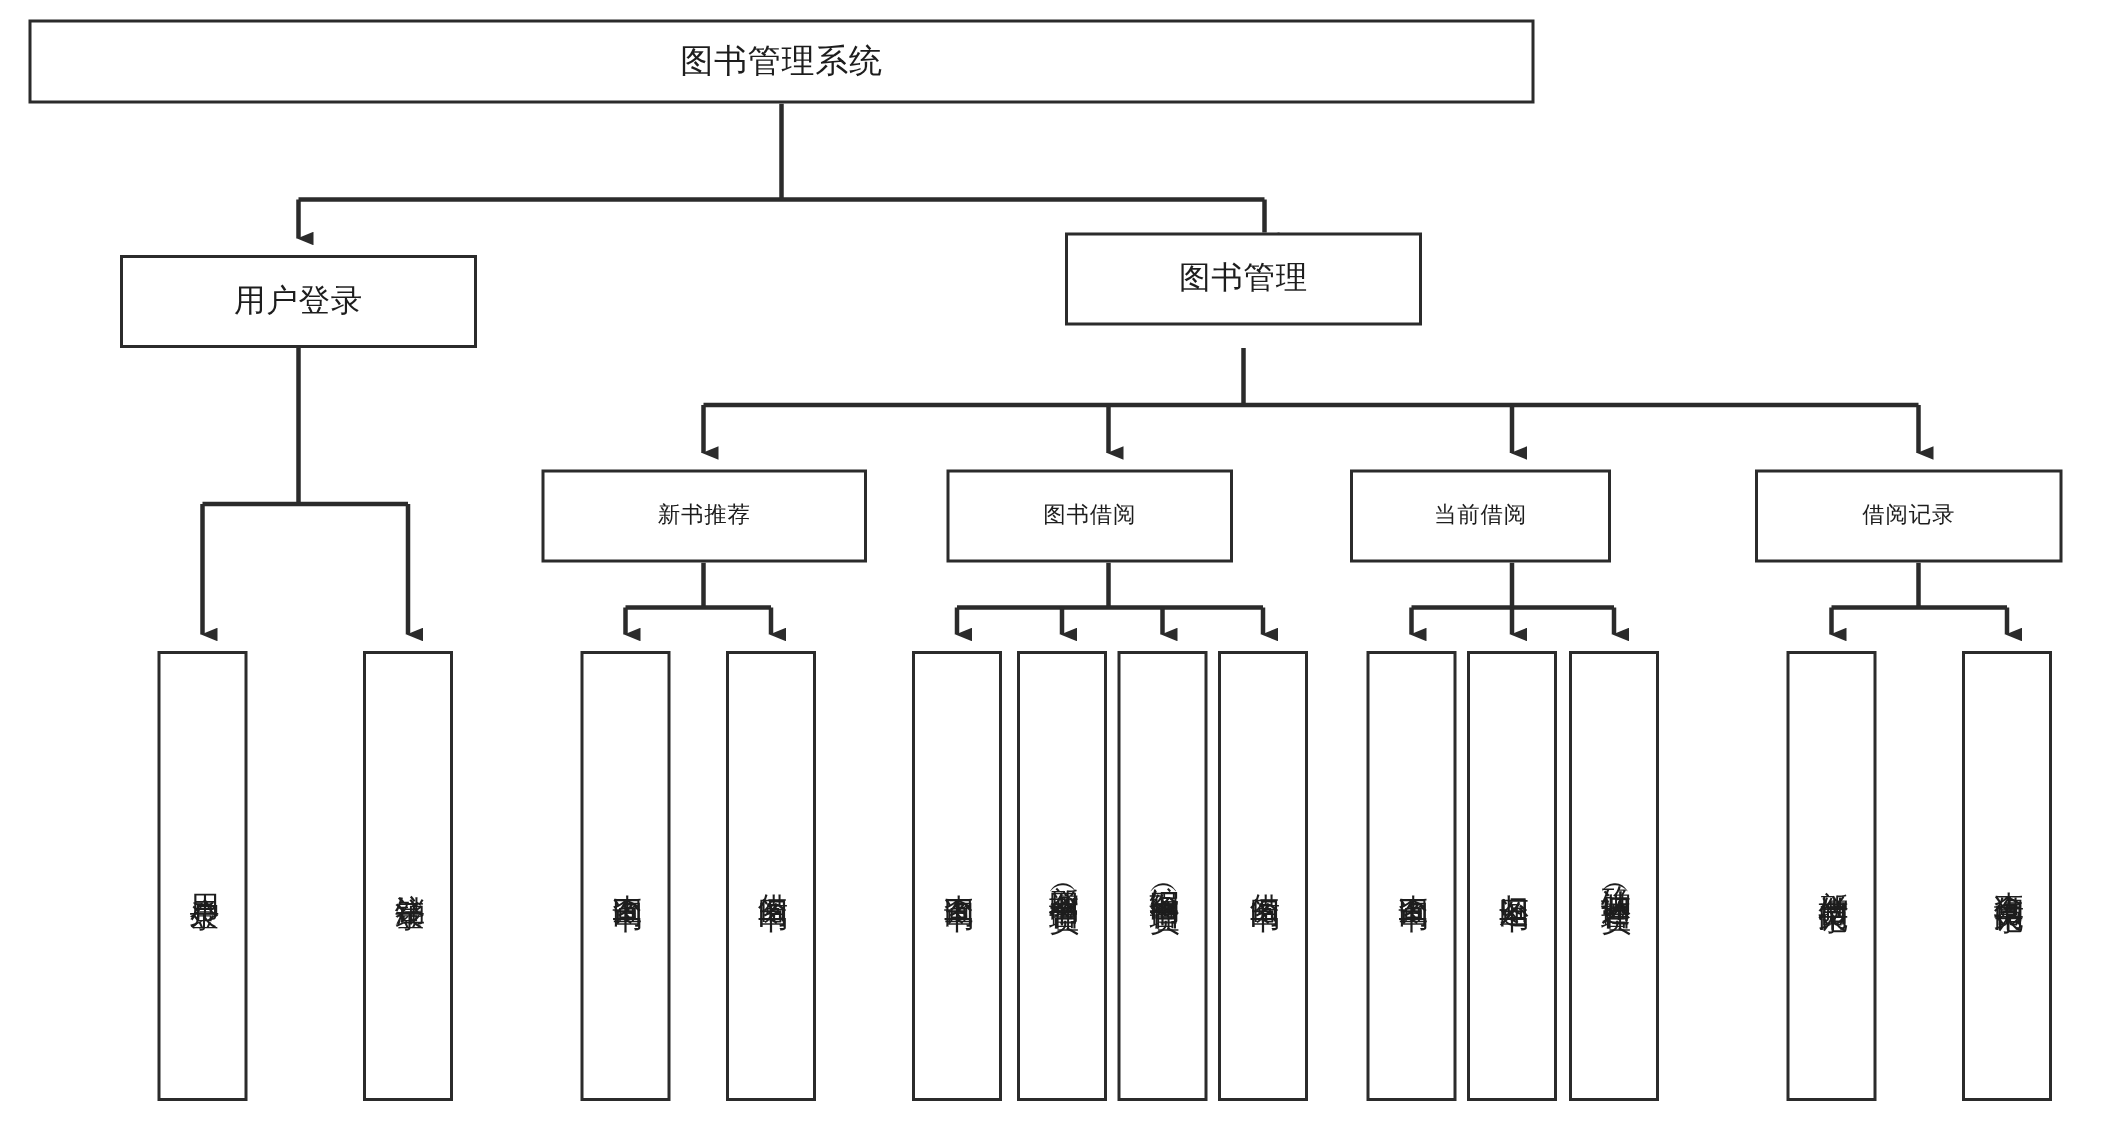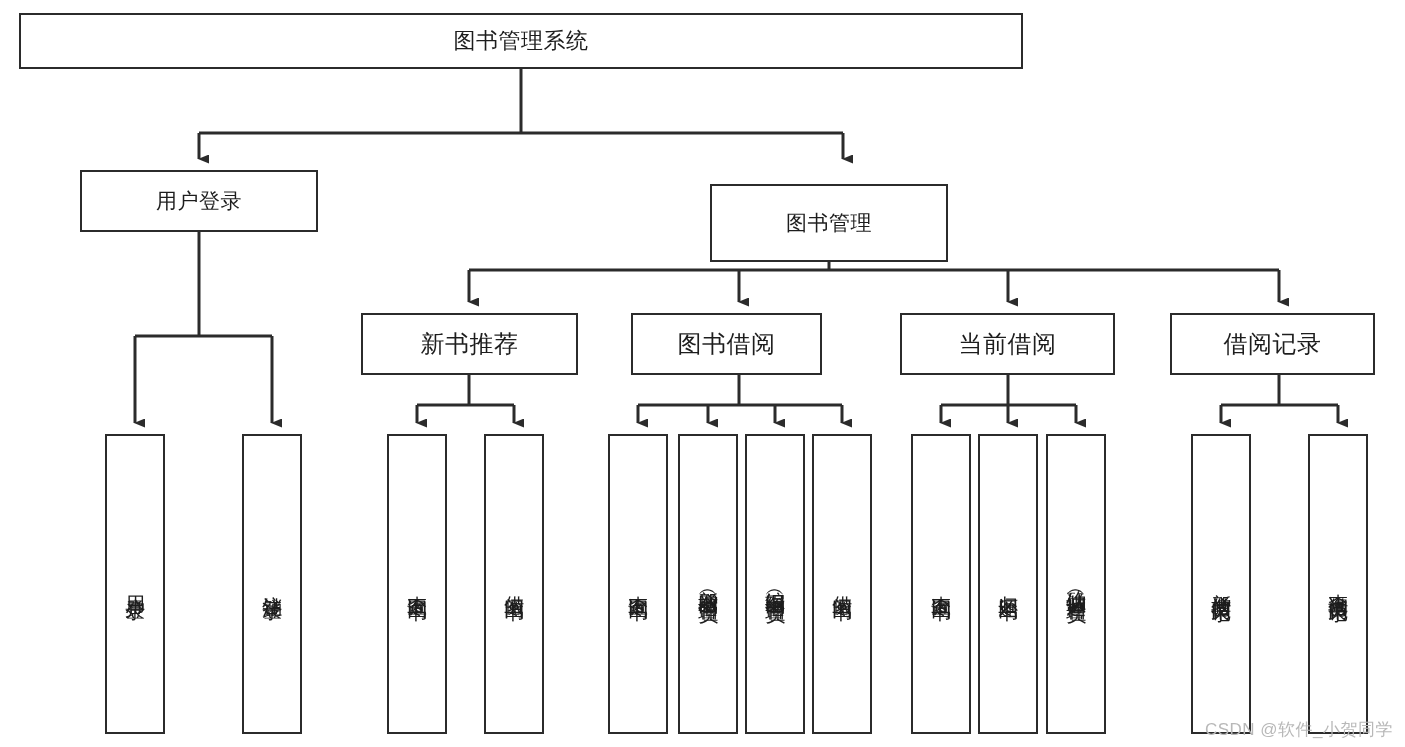"图书管理" div.node { height: 78px -> 62px; top: 184px -> 155px }
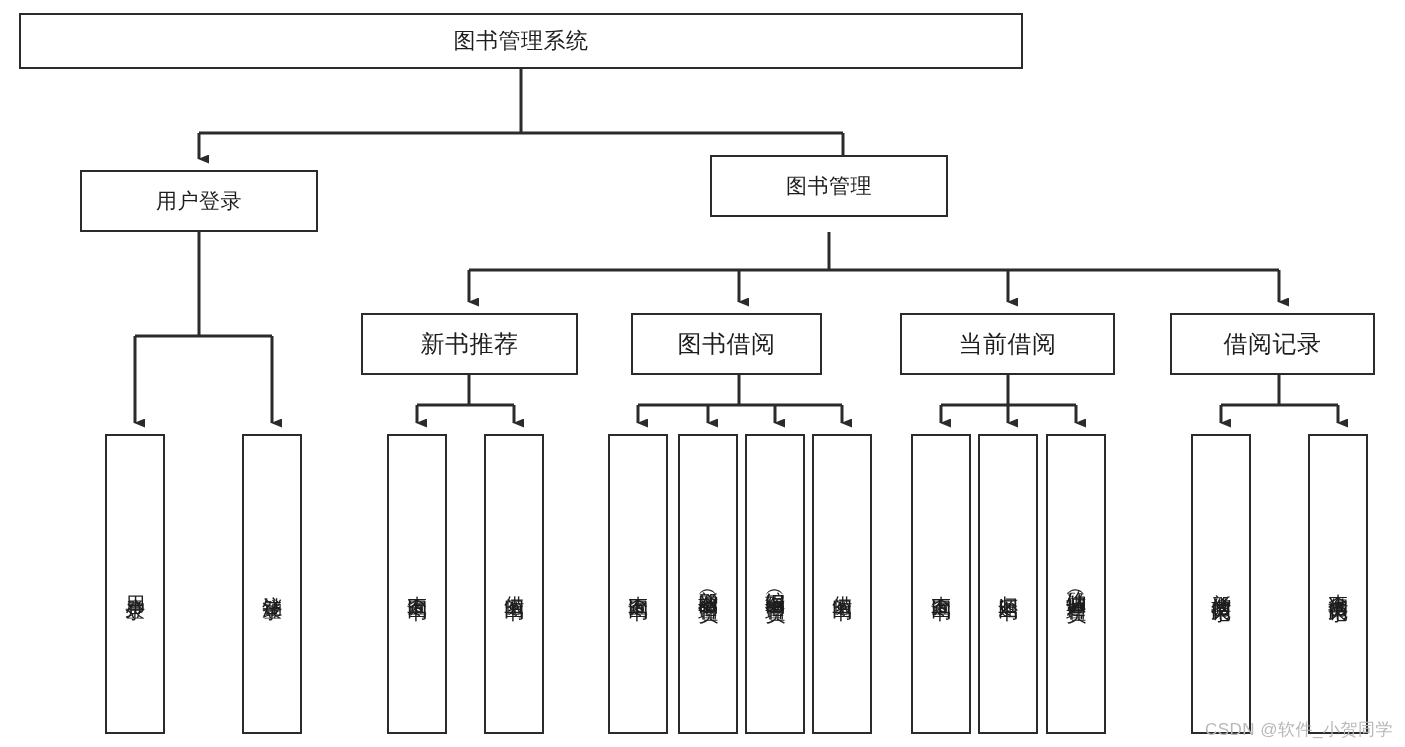"新书推荐" .node.level3 .node-label { font-size: 24px -> 15px }
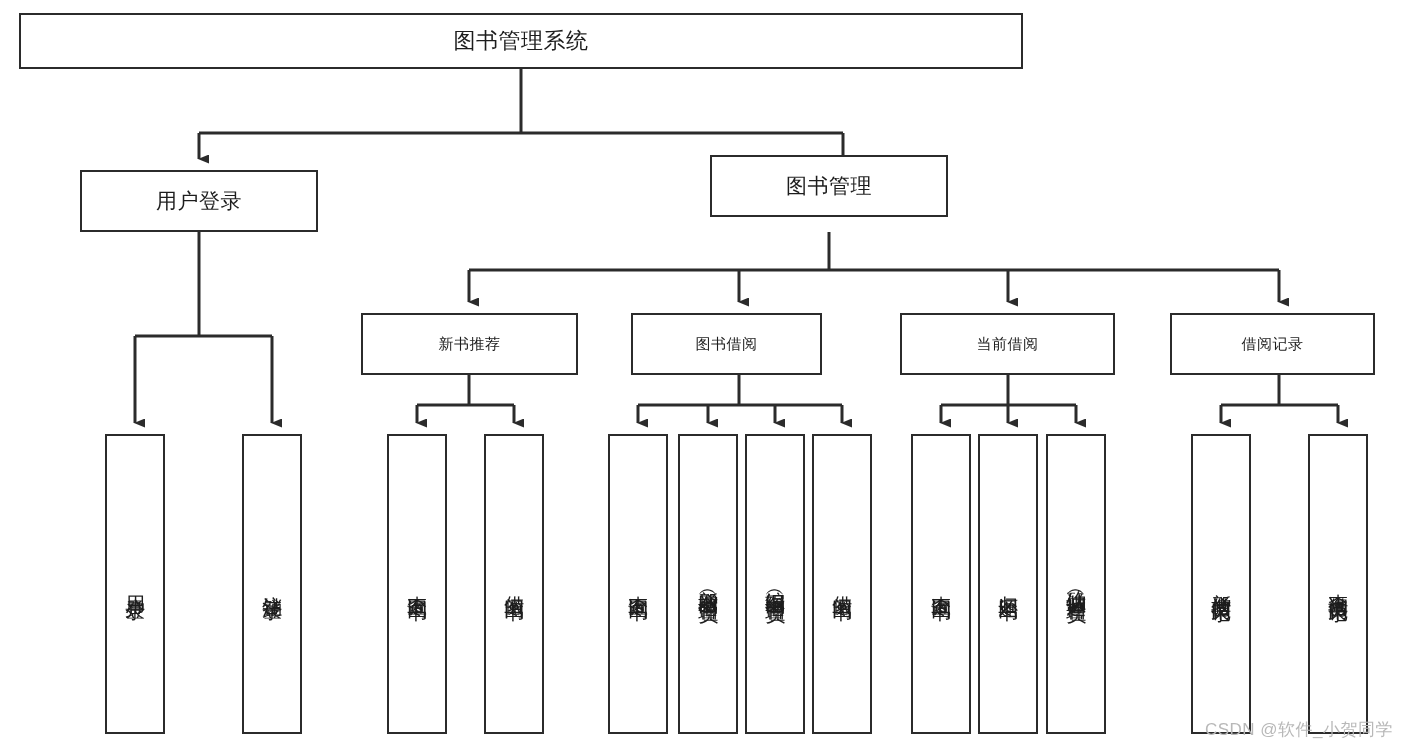"当前借阅" div.node { width: 215px -> 174px }
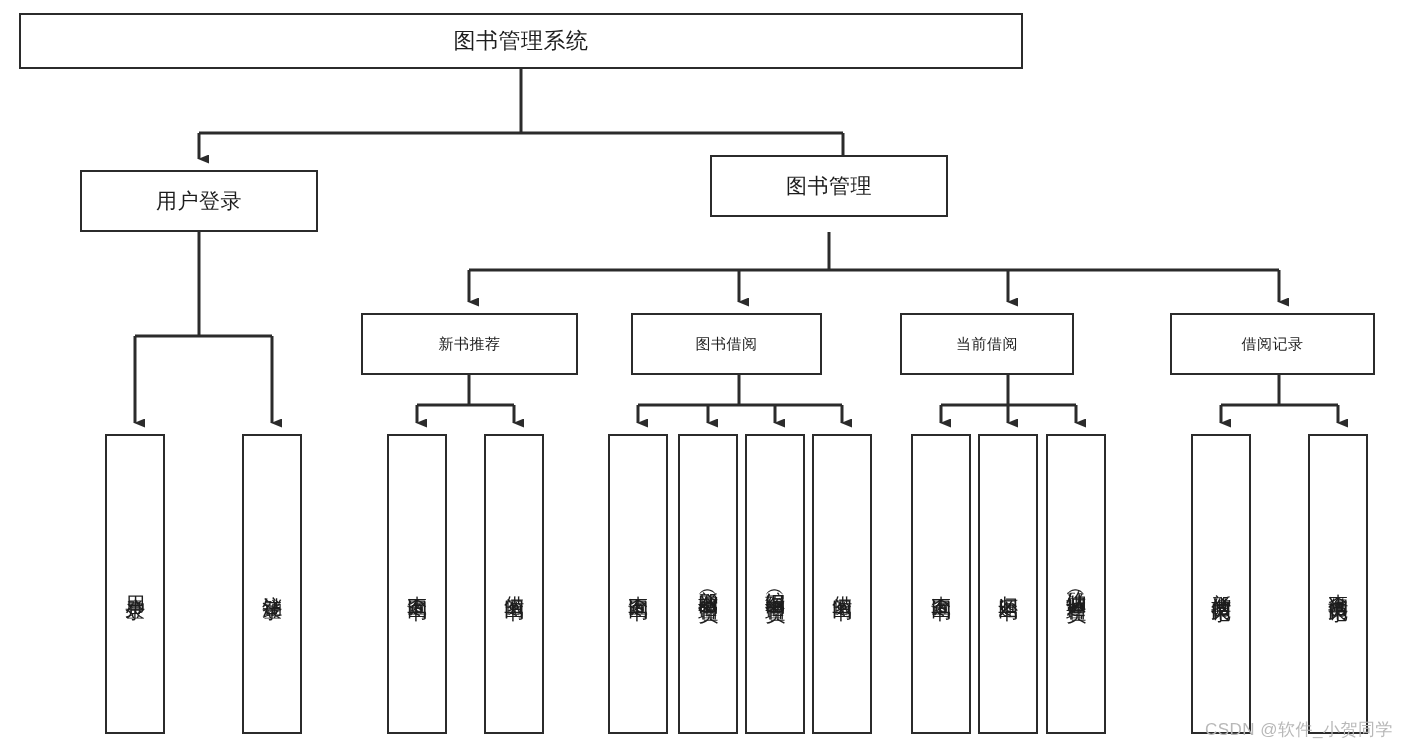"CSDN @软件_小贺同学" div.watermark { html: <div>CSDN @软件_小贺同学</div> -> none }
